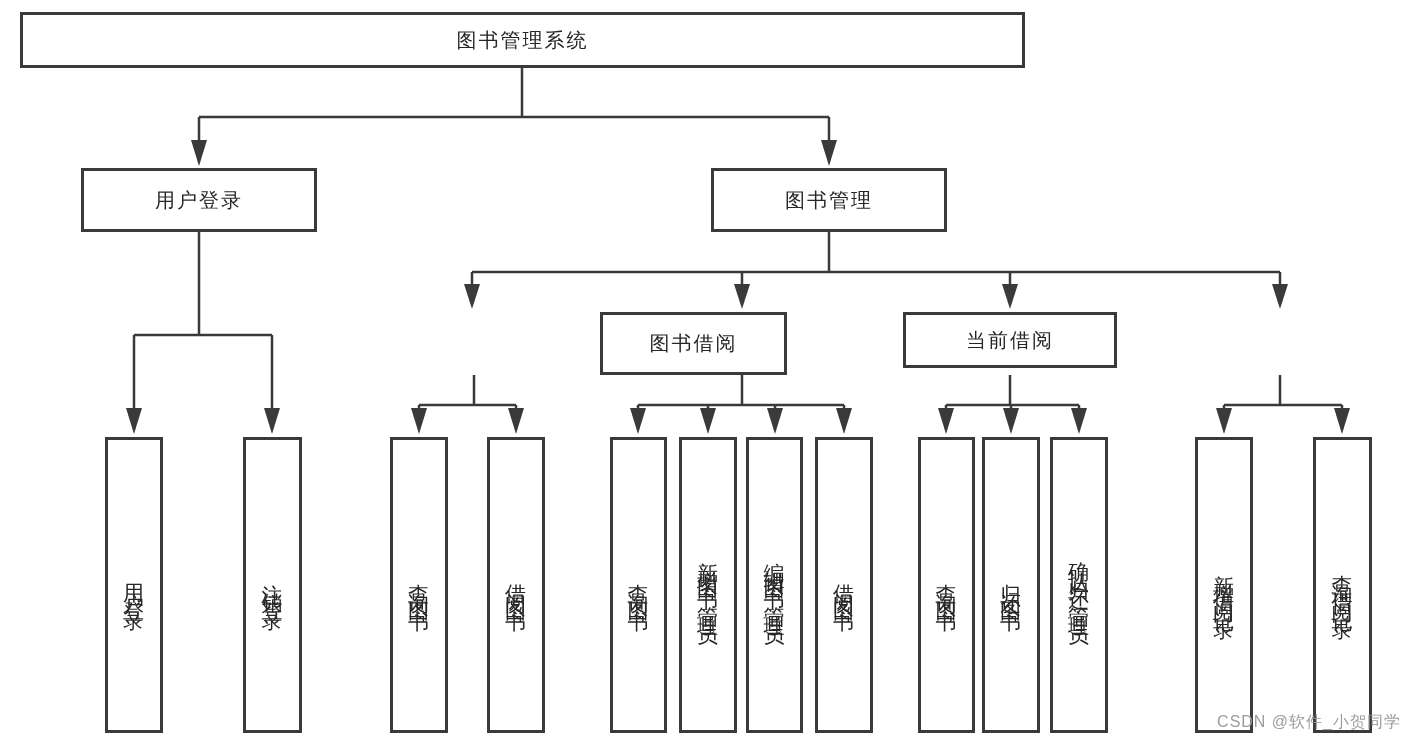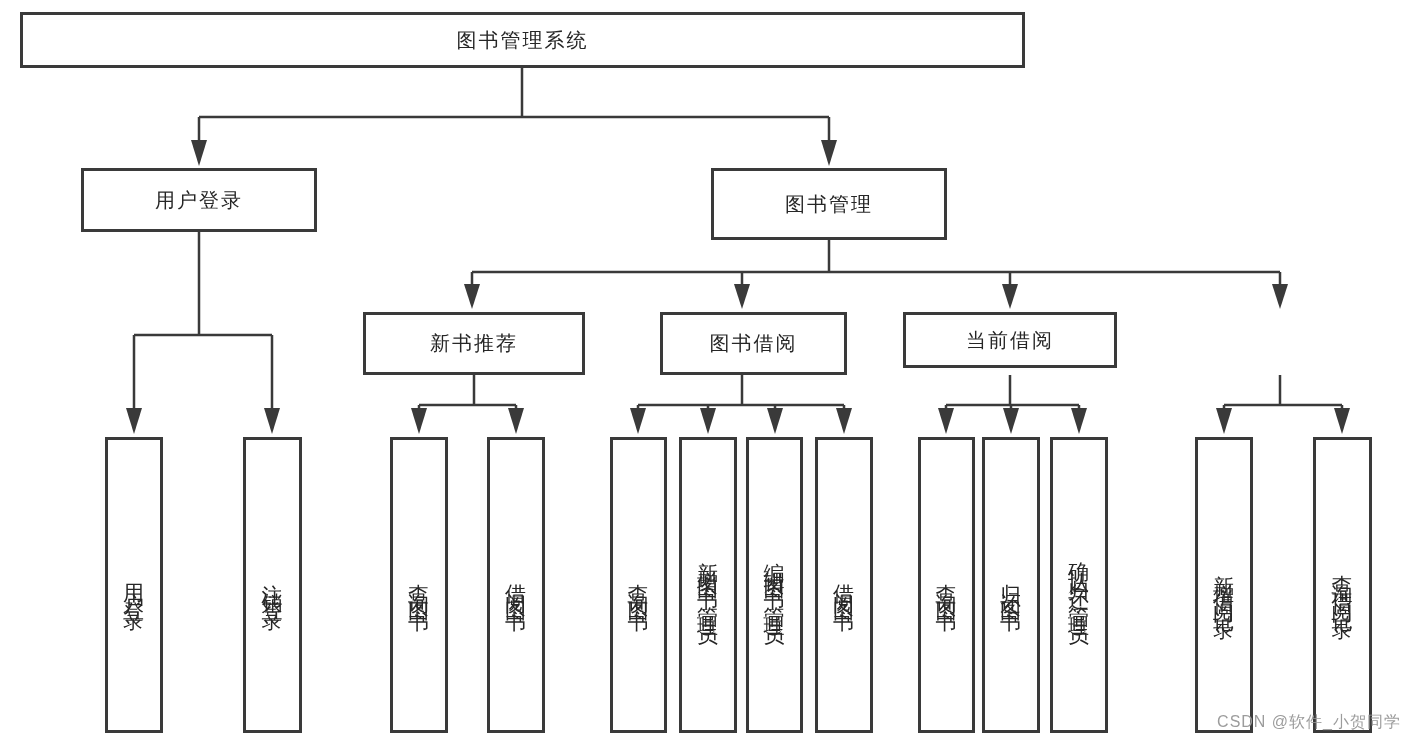"图书管理" div.node { height: 72px -> 64px }
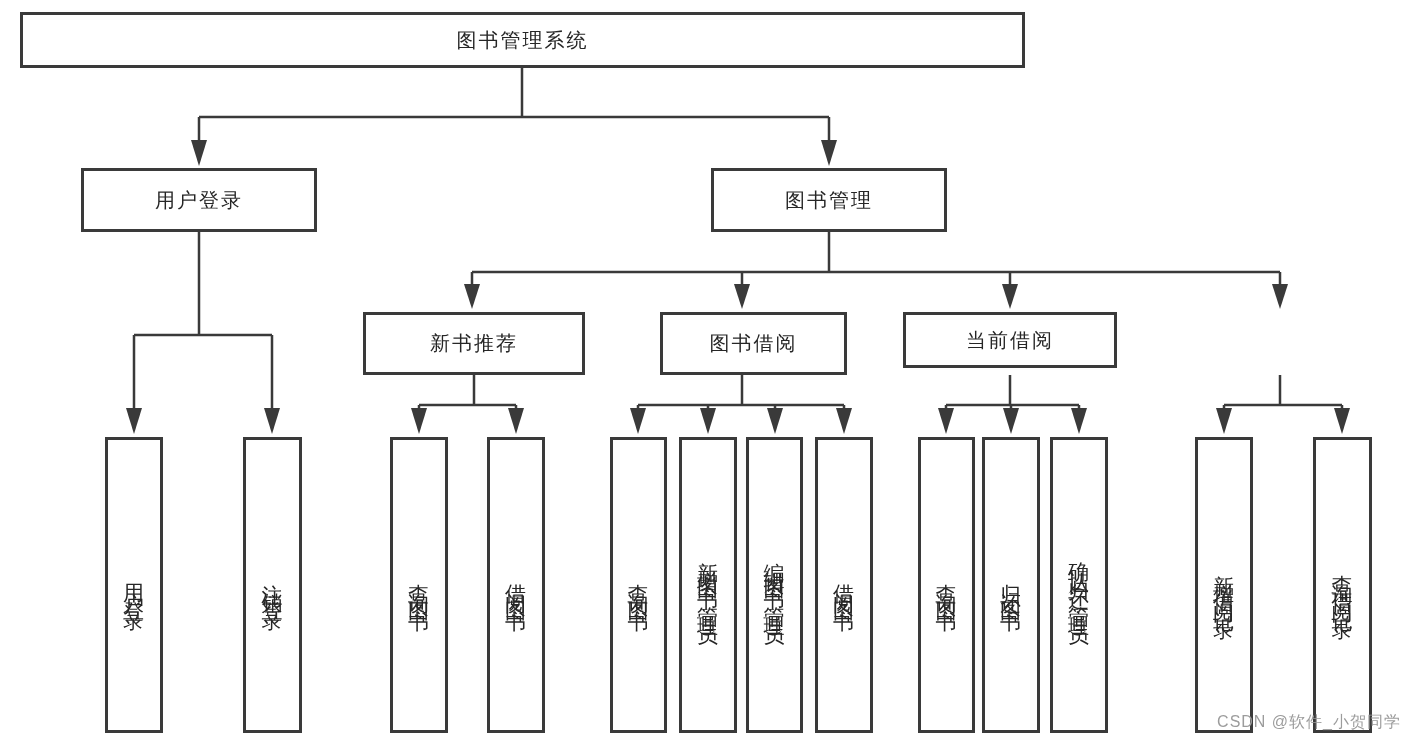"新书推荐" div.node { html: <div> <span>新书推荐</span> </div> -> none }
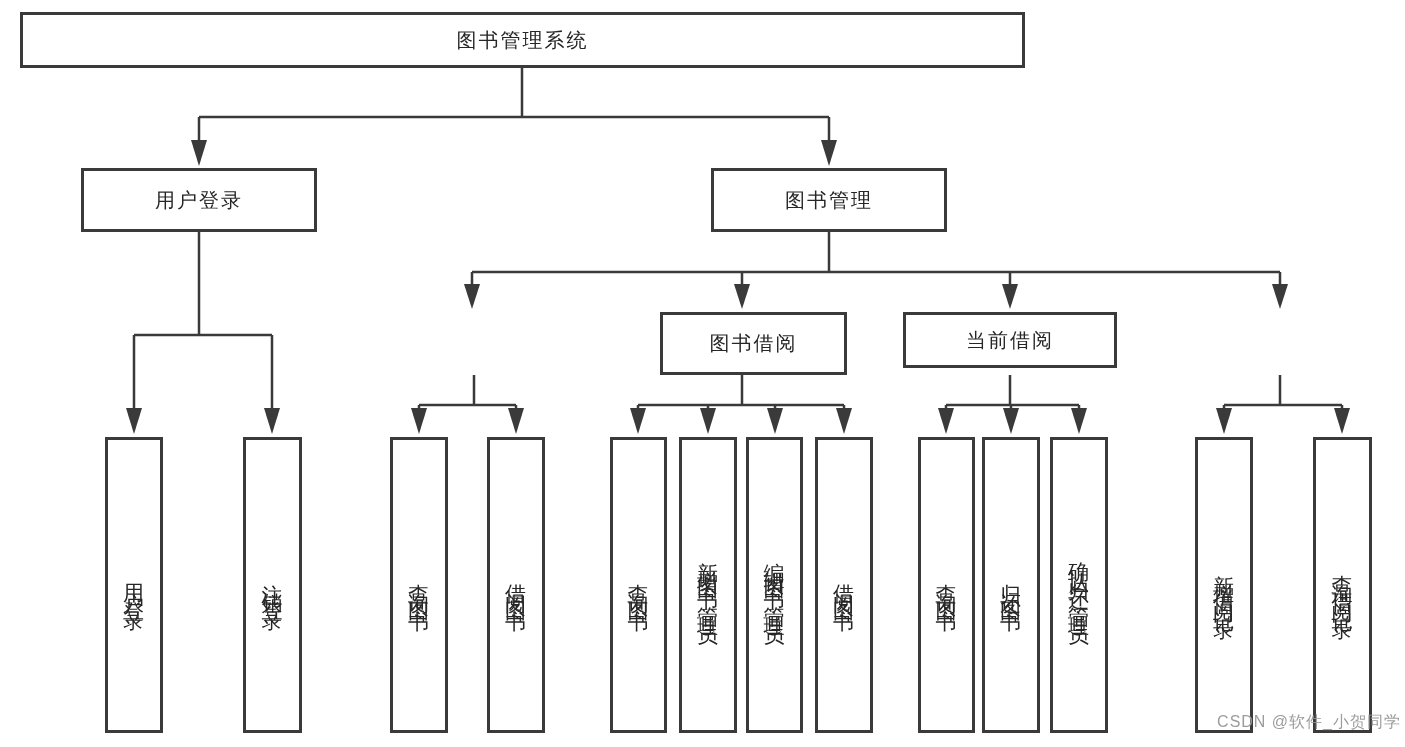"图书借阅" div.node { left: 660px -> 600px }
